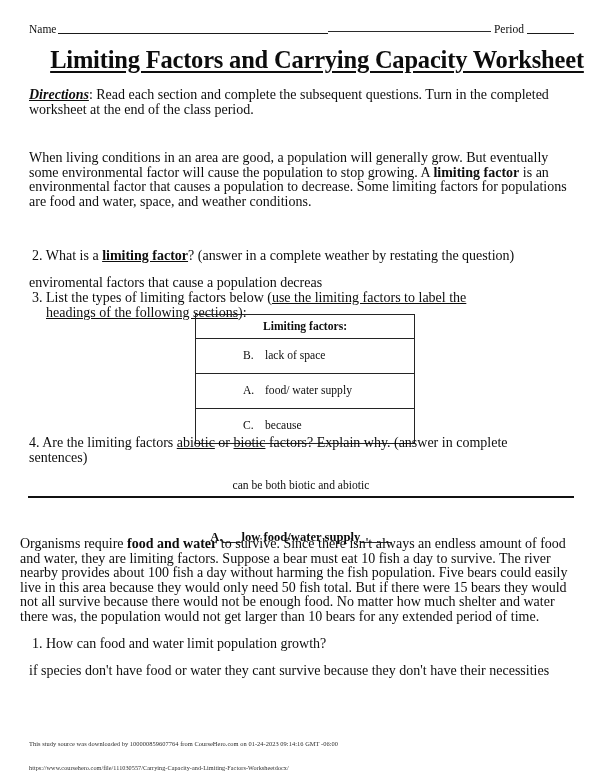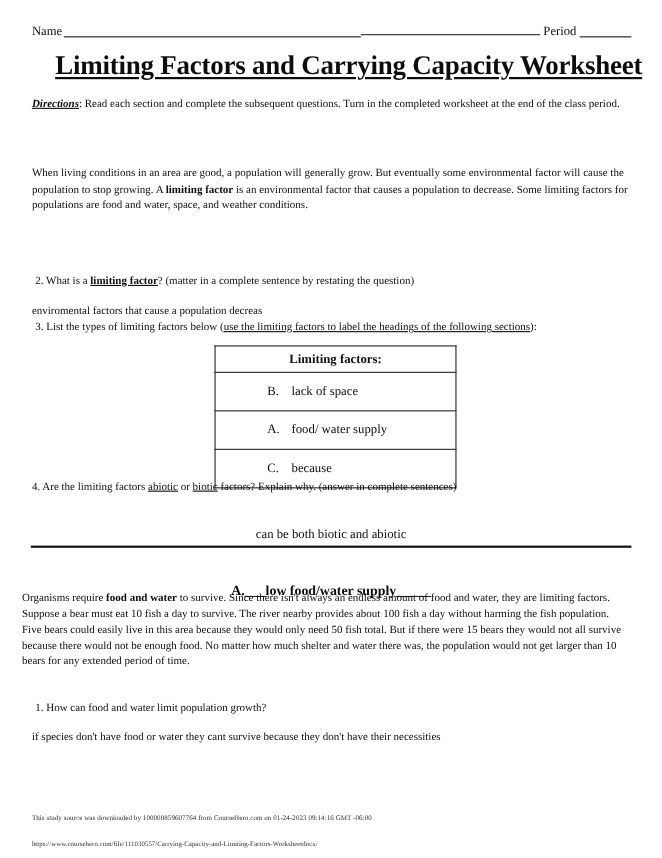"Directions: Read each section and" .block { font-size: 10px -> 14px }
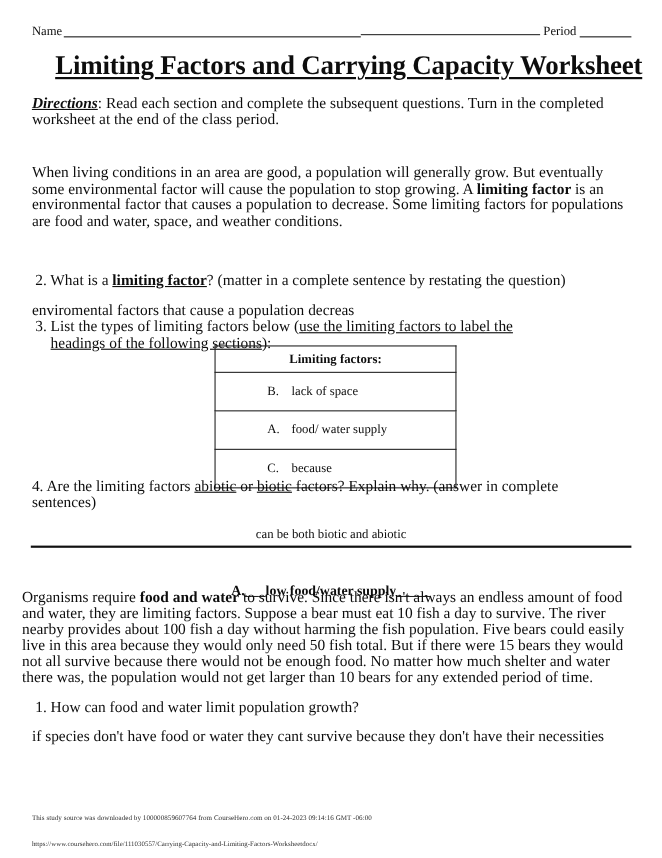"? (matter in a complete" span { text: matter in a complete sentence -> answer in a complete weather }
